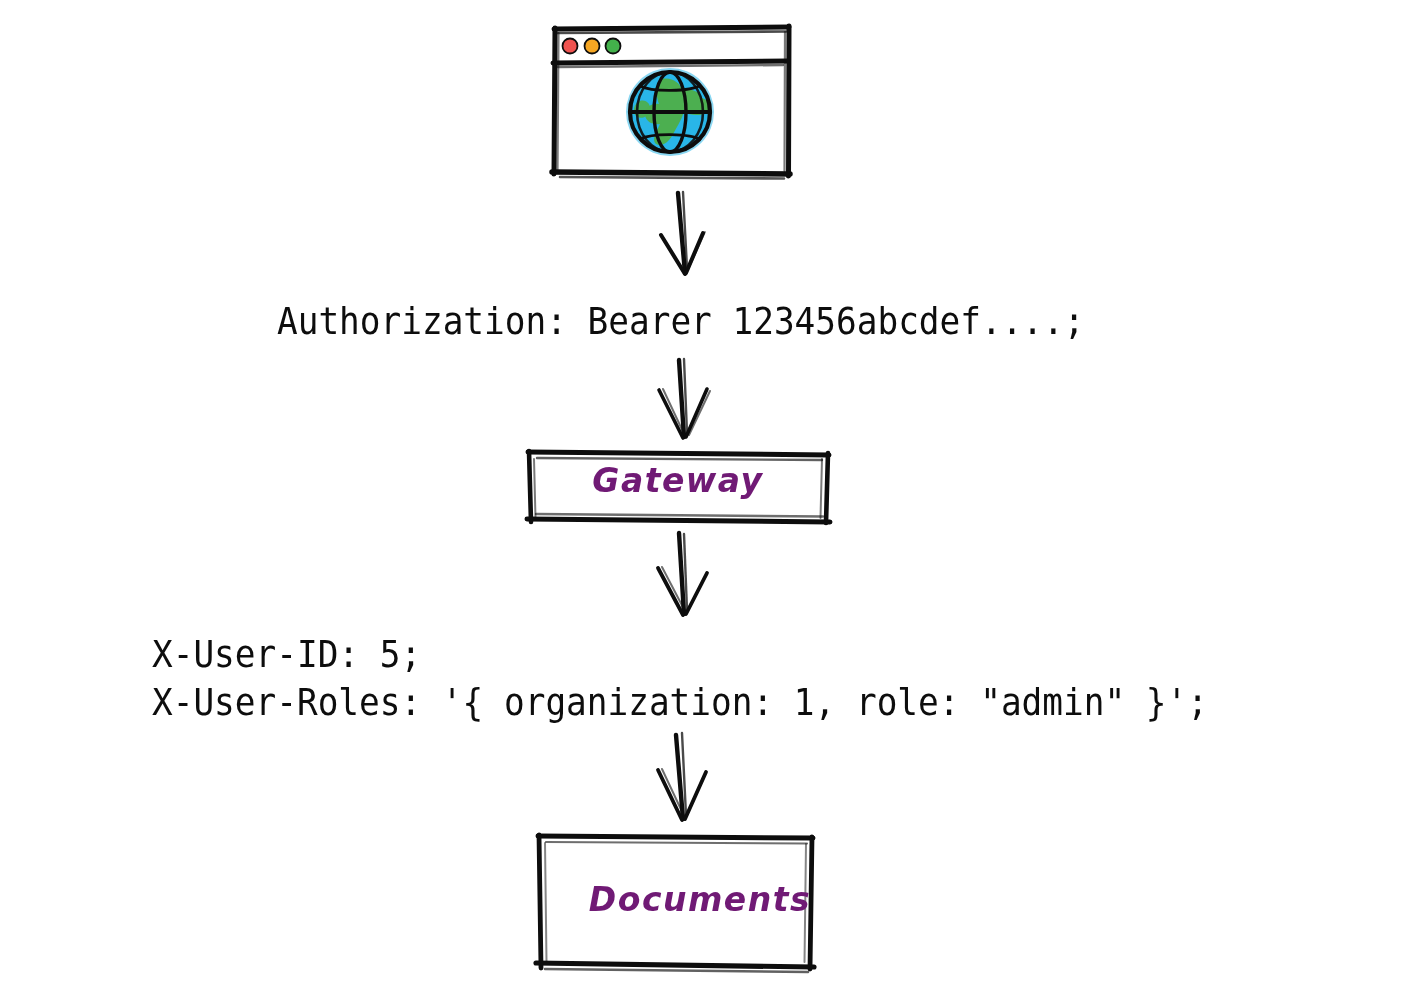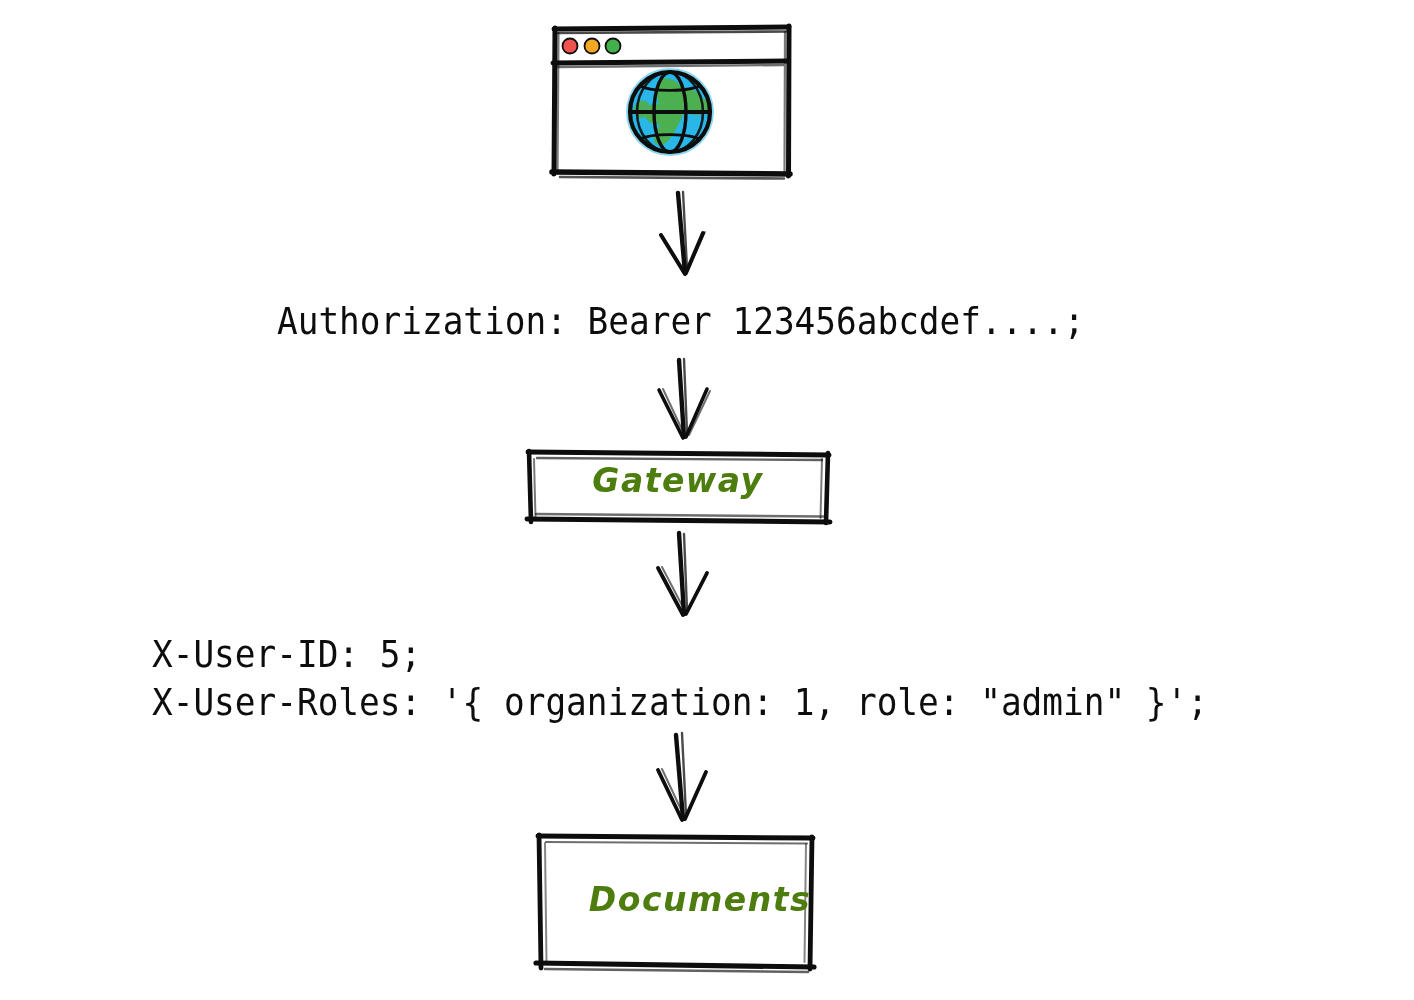"Gateway" .hand-label { color: #4d7c0f -> #701a75 }
